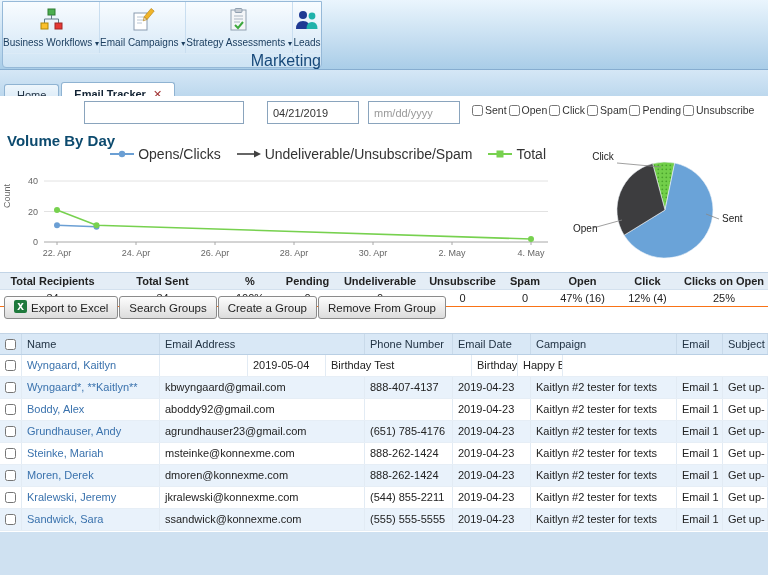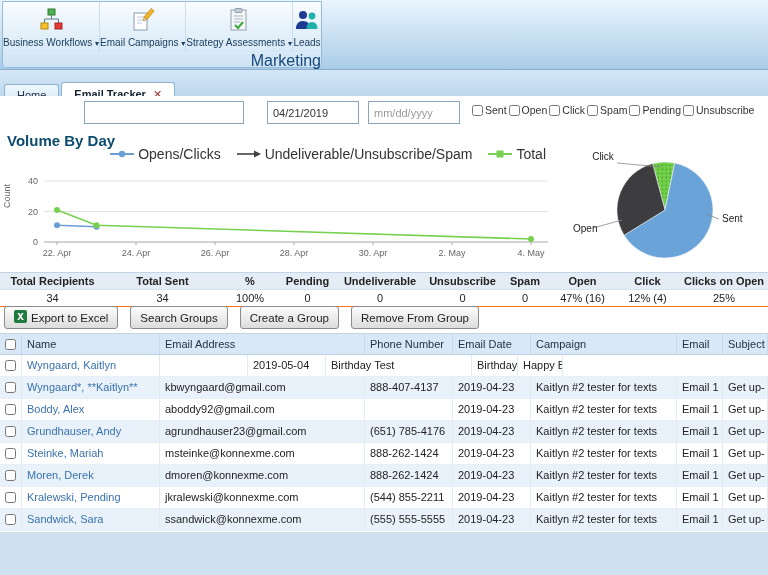"Export to Excel" .actions-bar { gap: 12px -> 1px; top: 210px -> 200px }
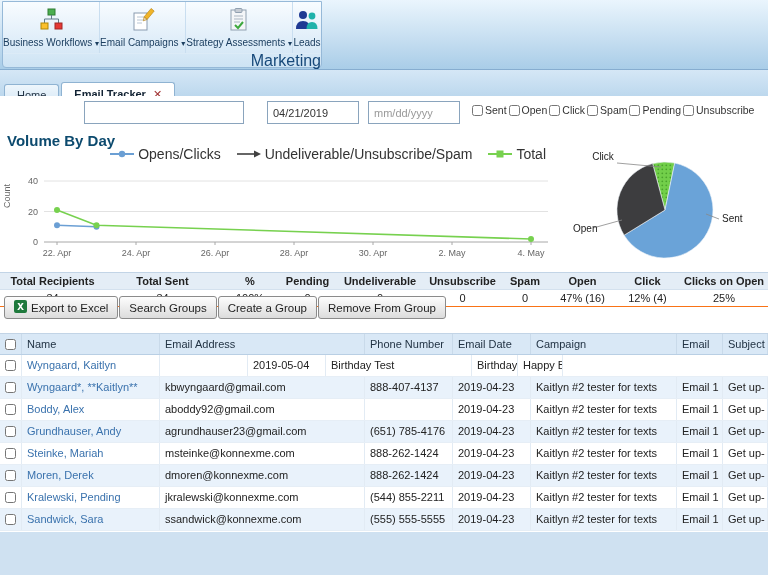"Kralewski, Pending" div.tc { text: Pending -> Jeremy }
